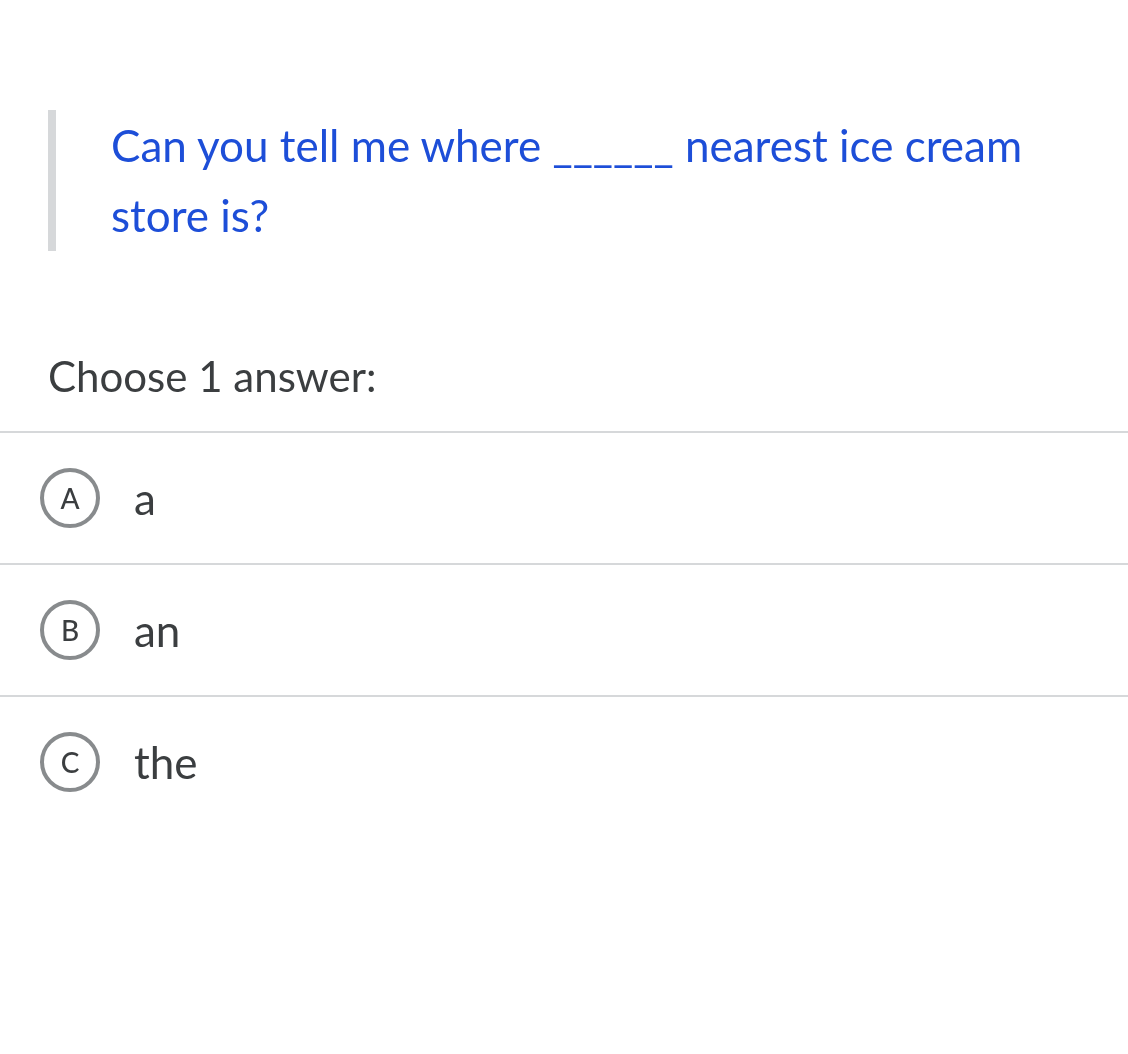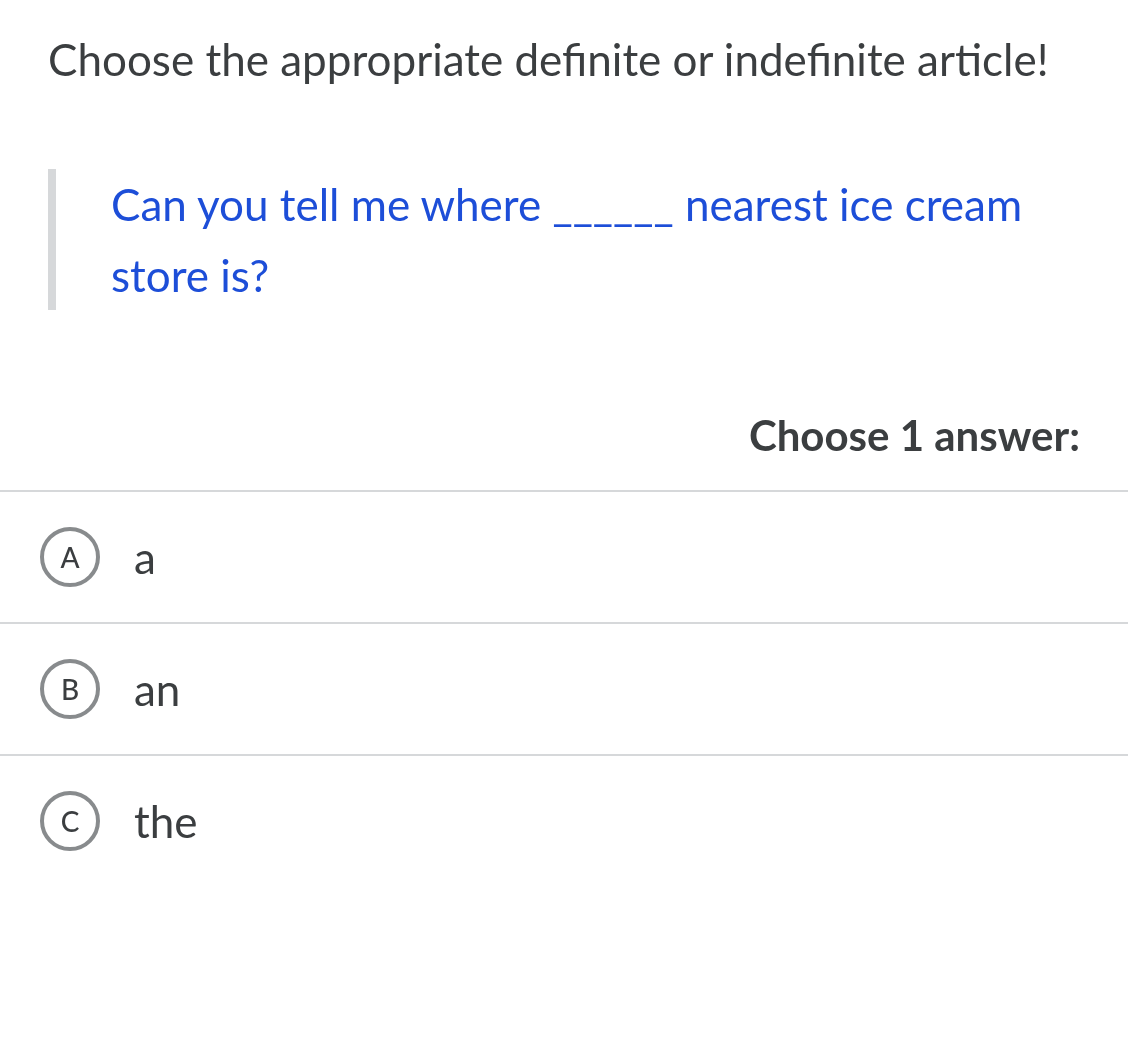"Choose the appropriate definite or" div.instruction { html: <div>Choose the appropriate definite or indefinite article!</div> -> none }
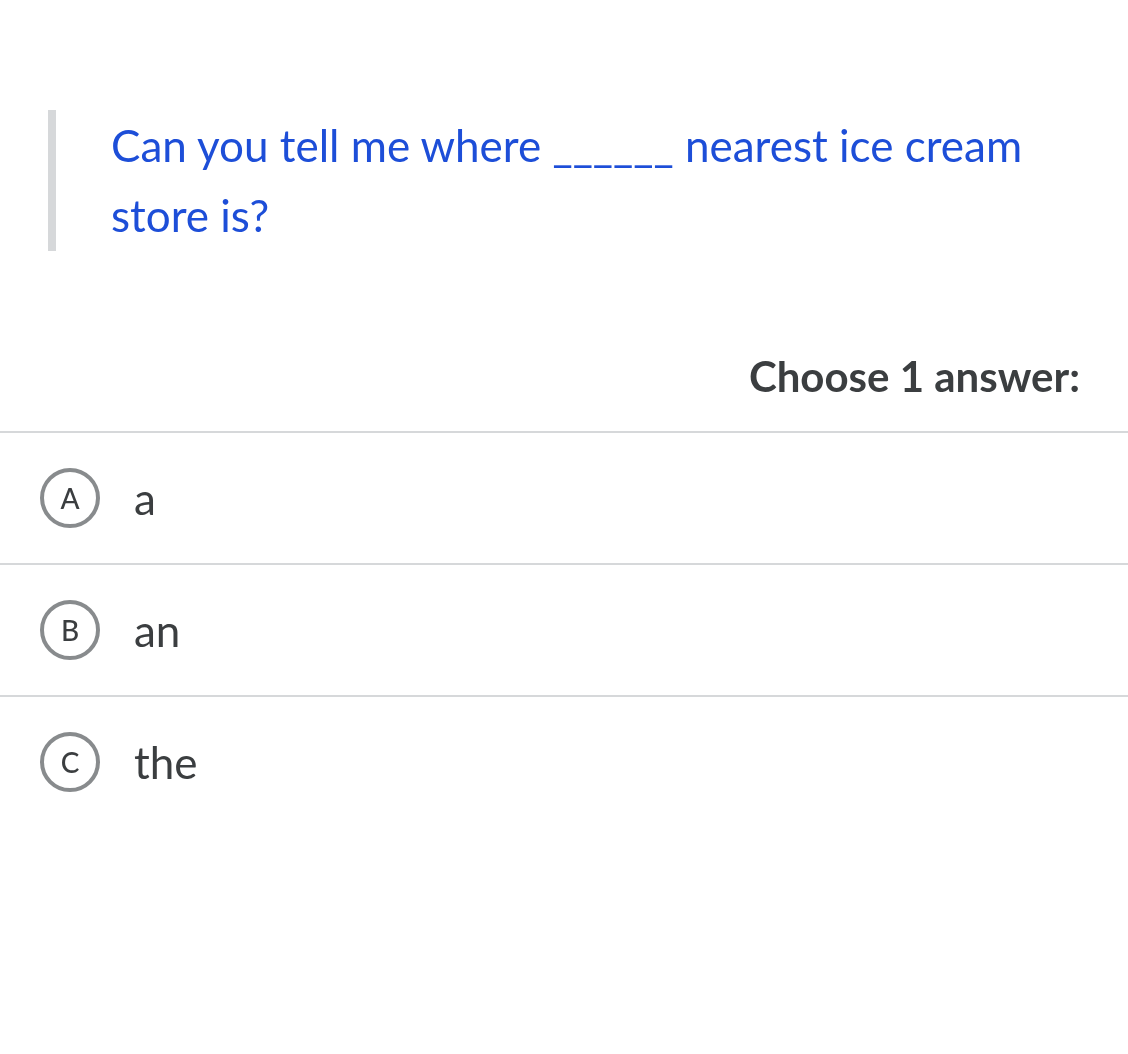"Choose 1 answer:" .choose-header { font-weight: 700 -> 400; text-align: right -> none }
